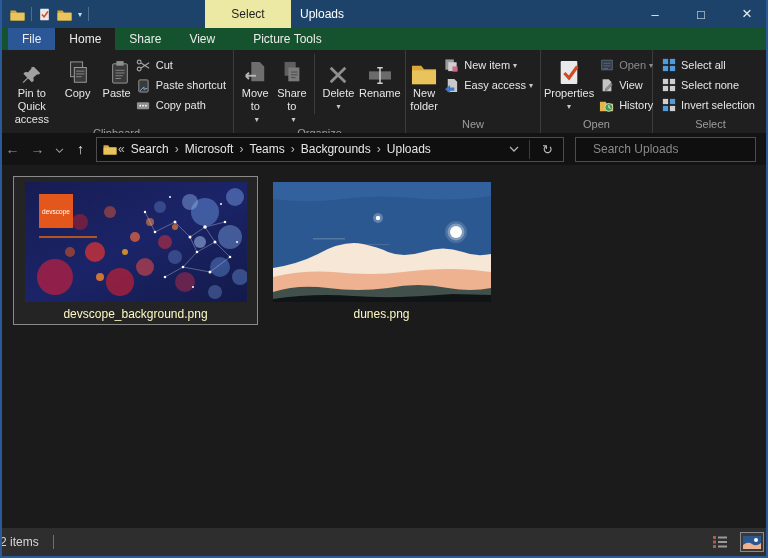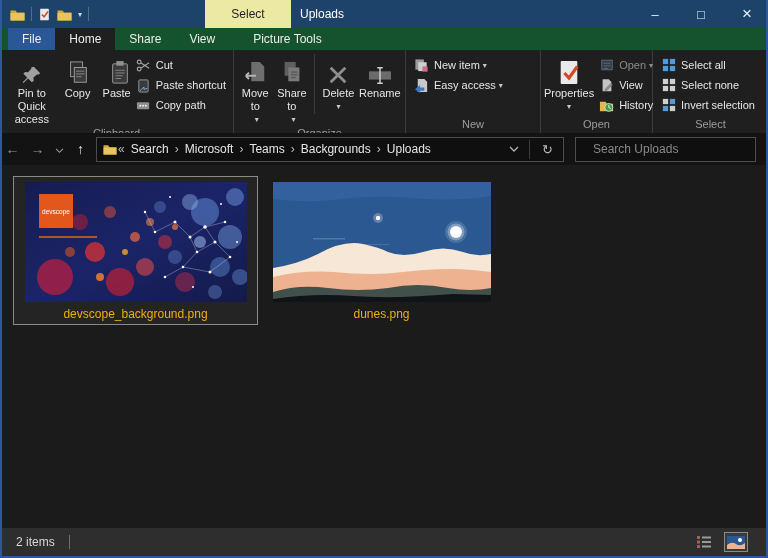"New folder" div.btn-large { html: none -> <div> <span> <svg> <path></path> <path></path> </svg> </span> <span>New folder</span> </div> }
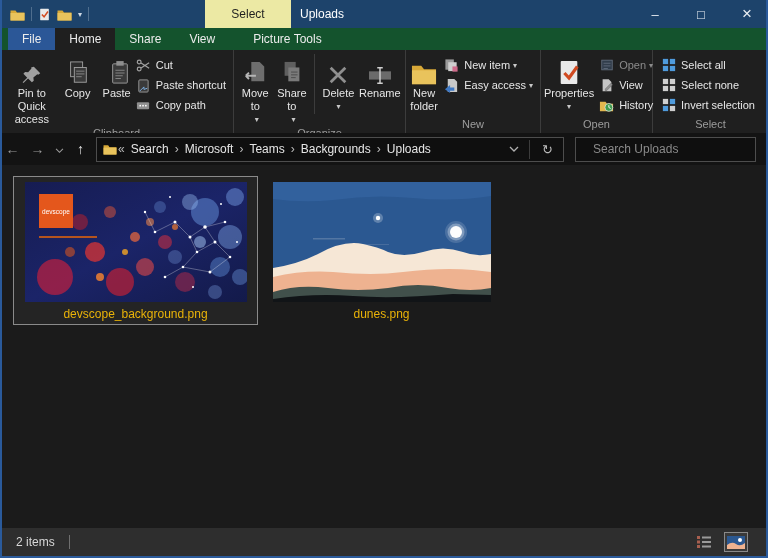"devscope_background.png" .file-name { color: #eab308 -> #fef9c3 }
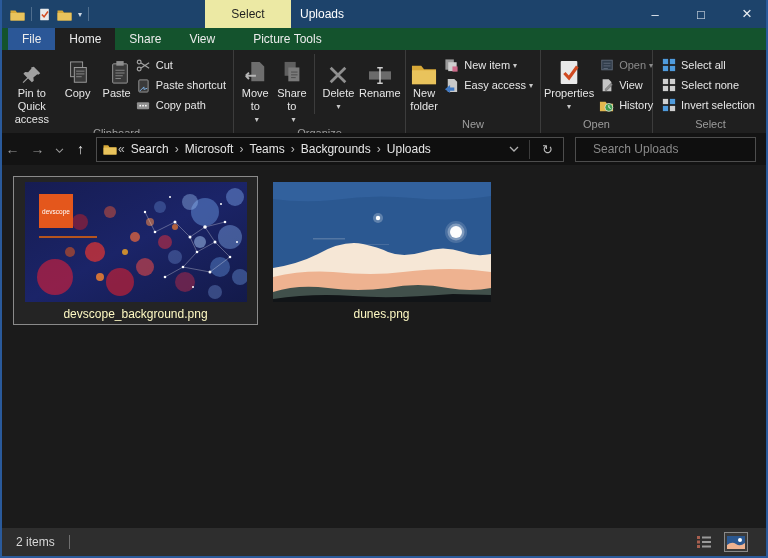"2 items" .statusbar { padding: 0 16px -> 0 0 }
